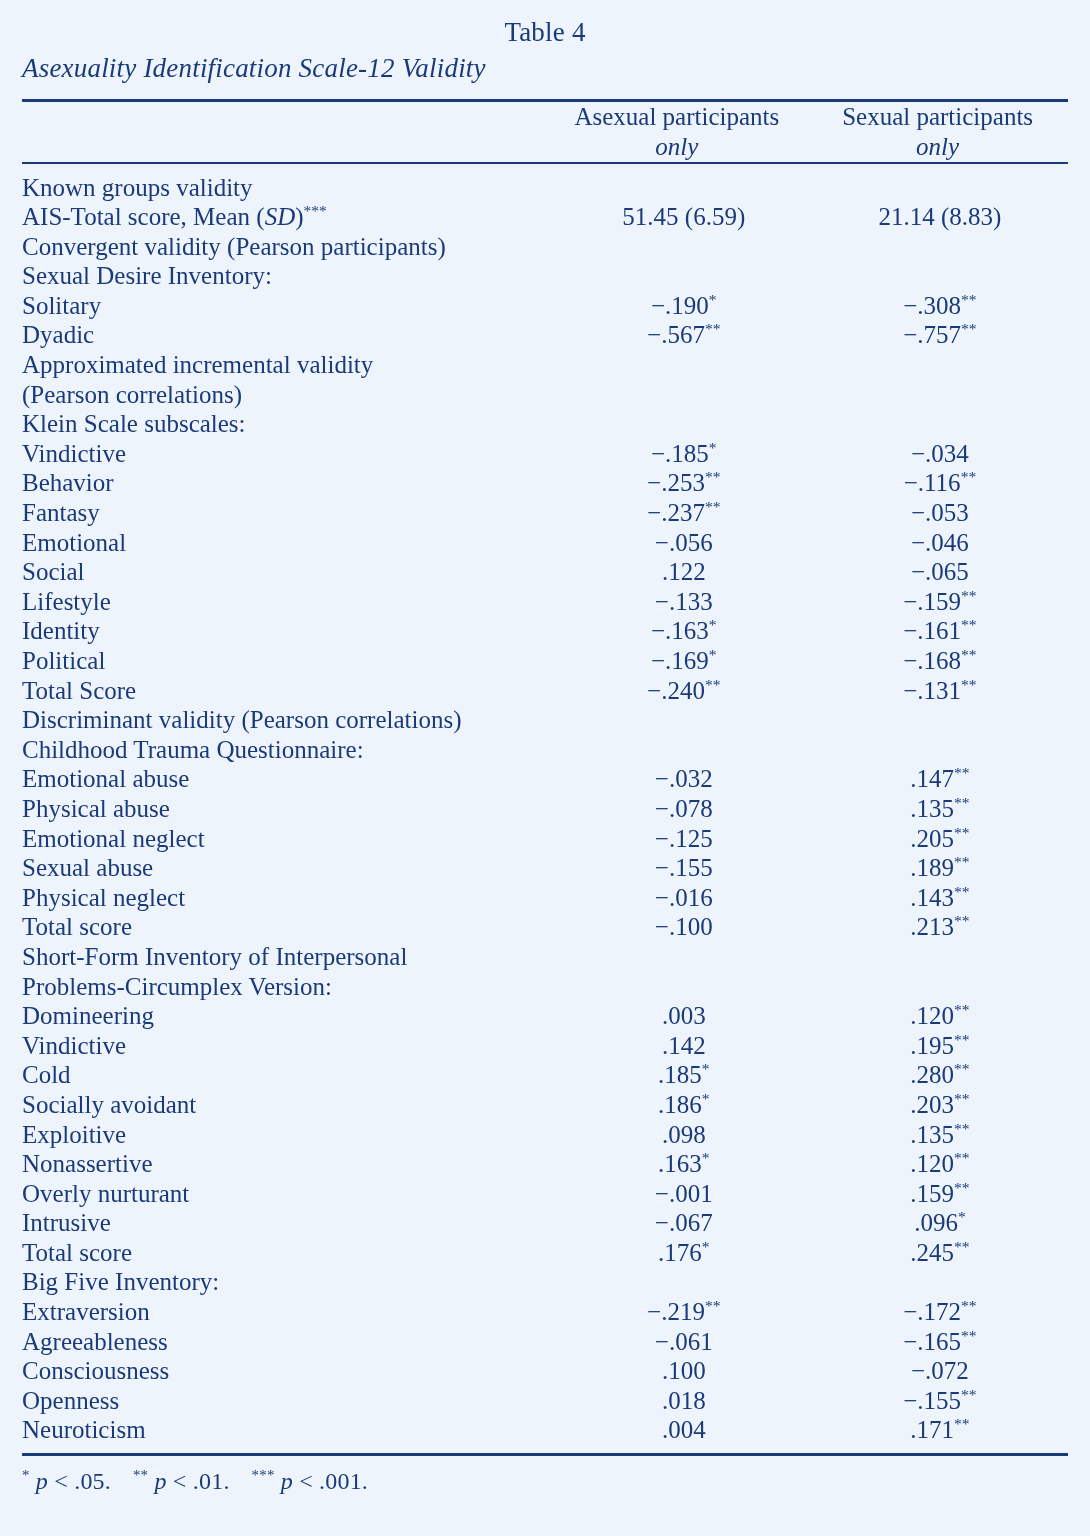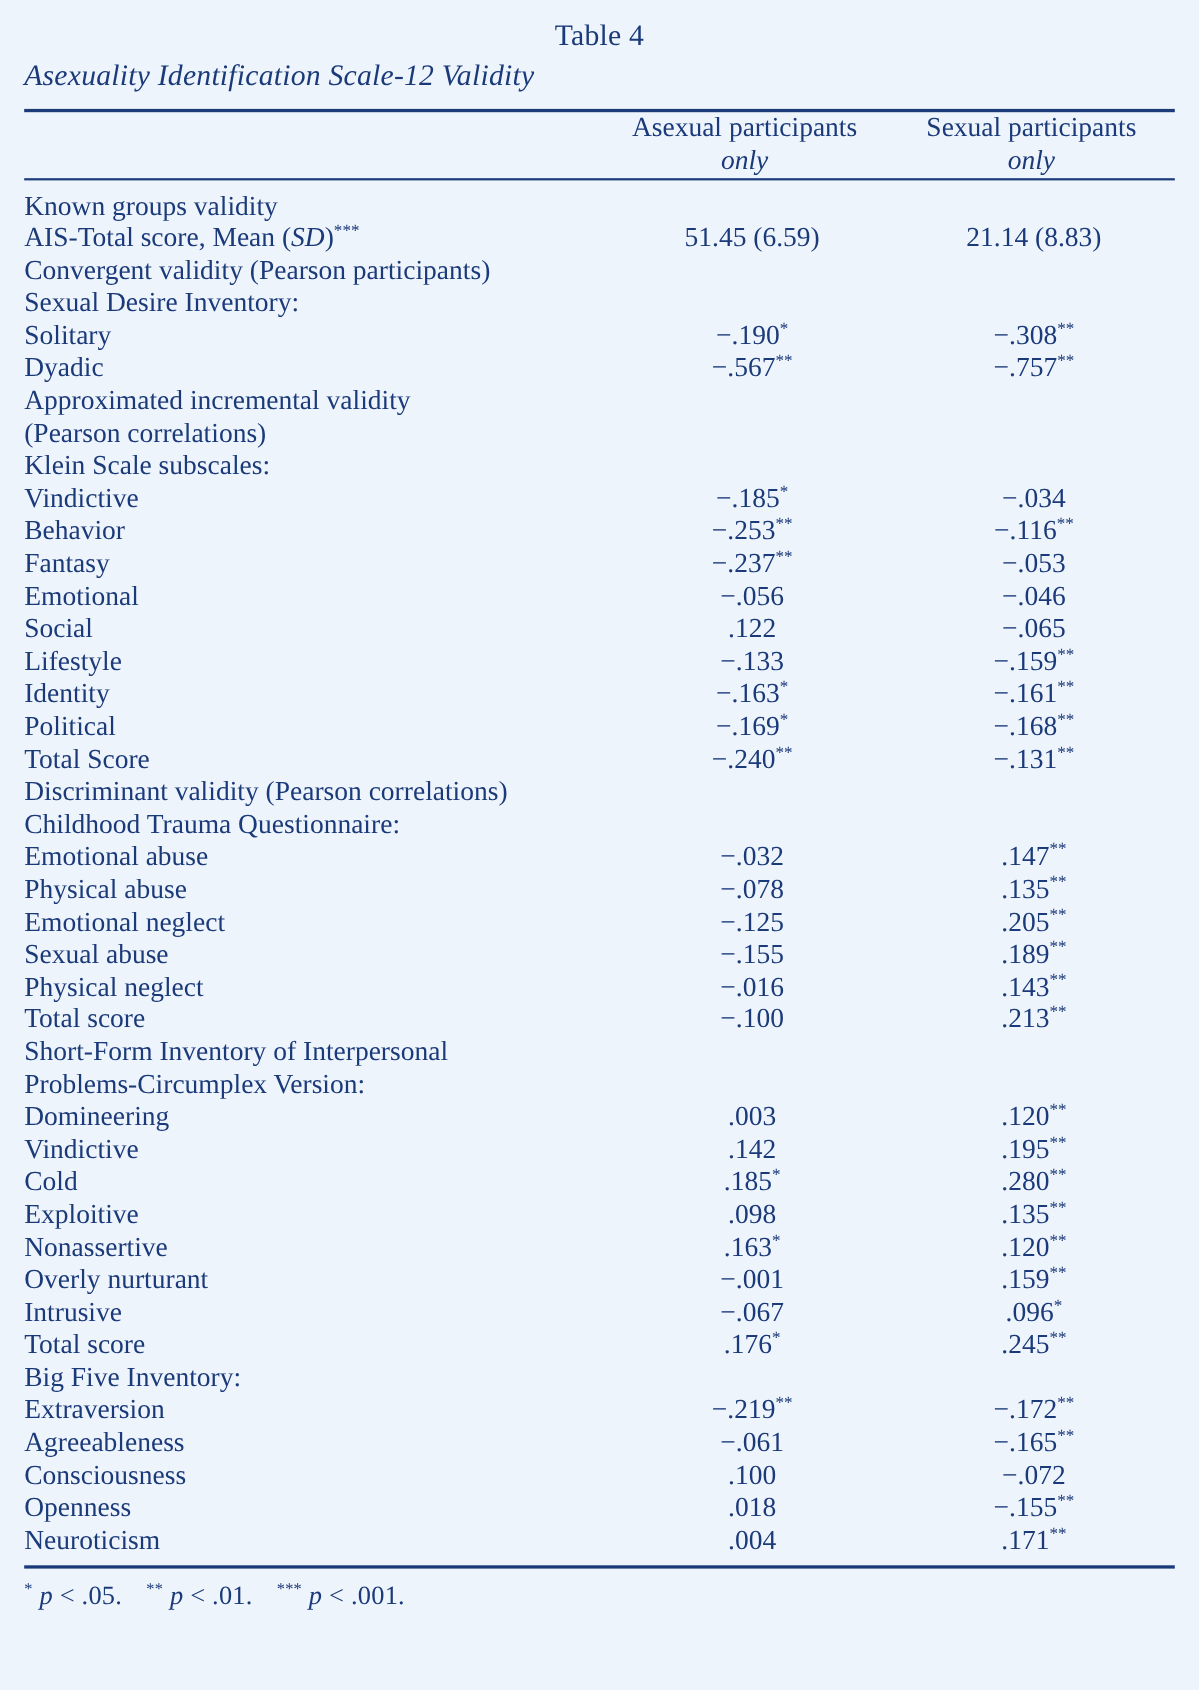"Socially avoidant" tr { html: none -> <tr> <td>Socially avoidant</td> <td>.186<sup>*</sup></td> <td>.203<sup>**</sup></td> </tr> }
